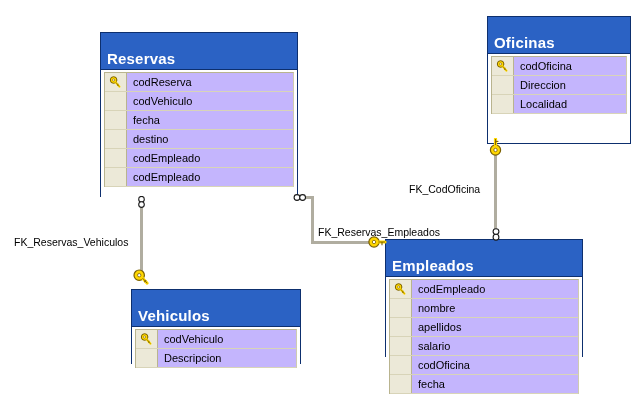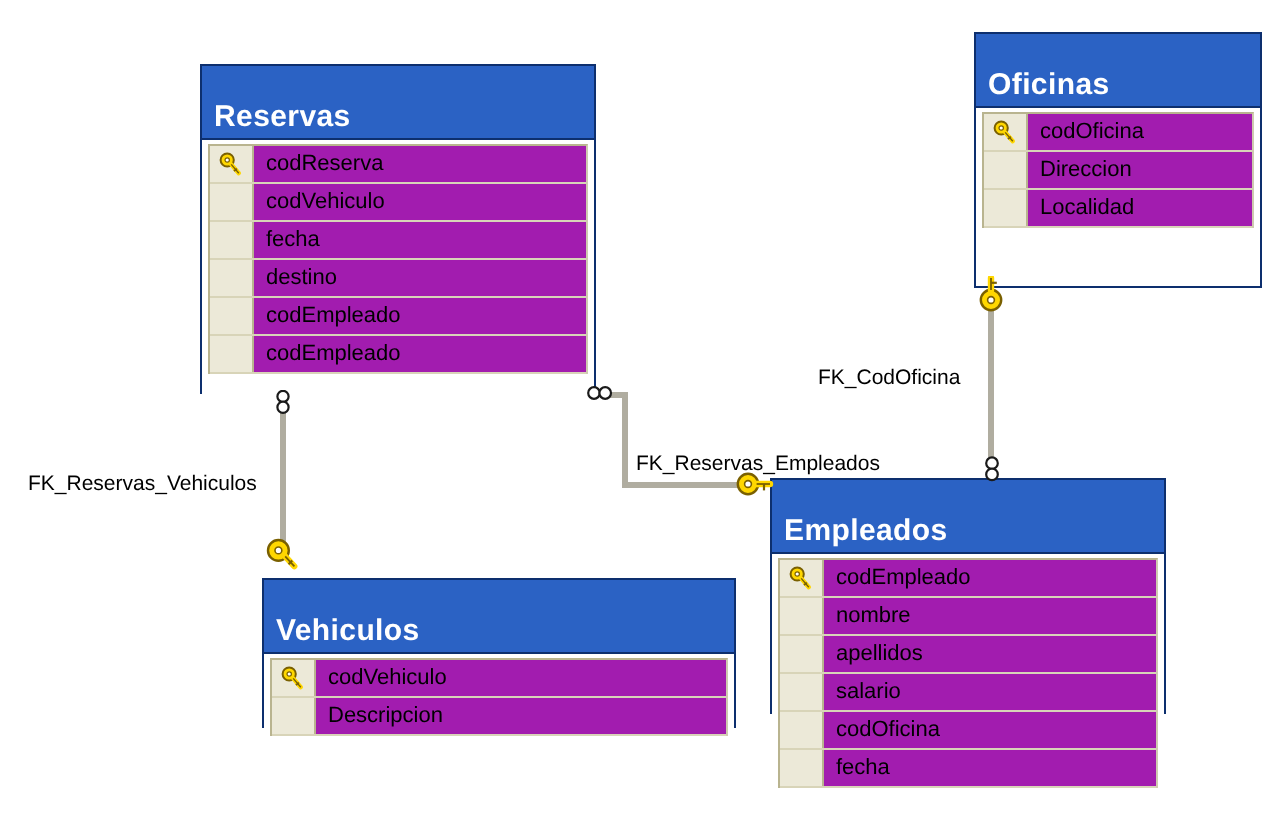"codOficina" .fname { background: #a21caf -> #c4b5fd }
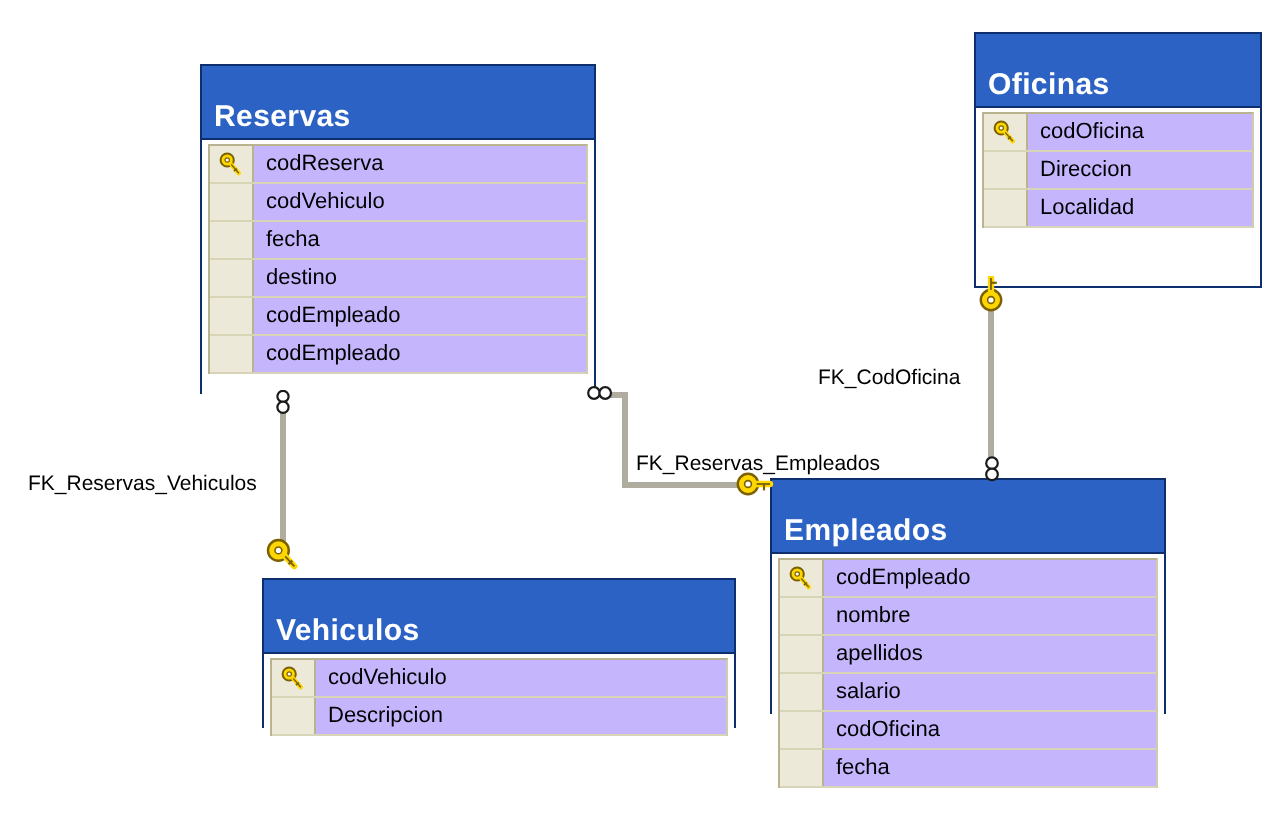"Vehiculos" div.table-box { width: 237px -> 170px }
